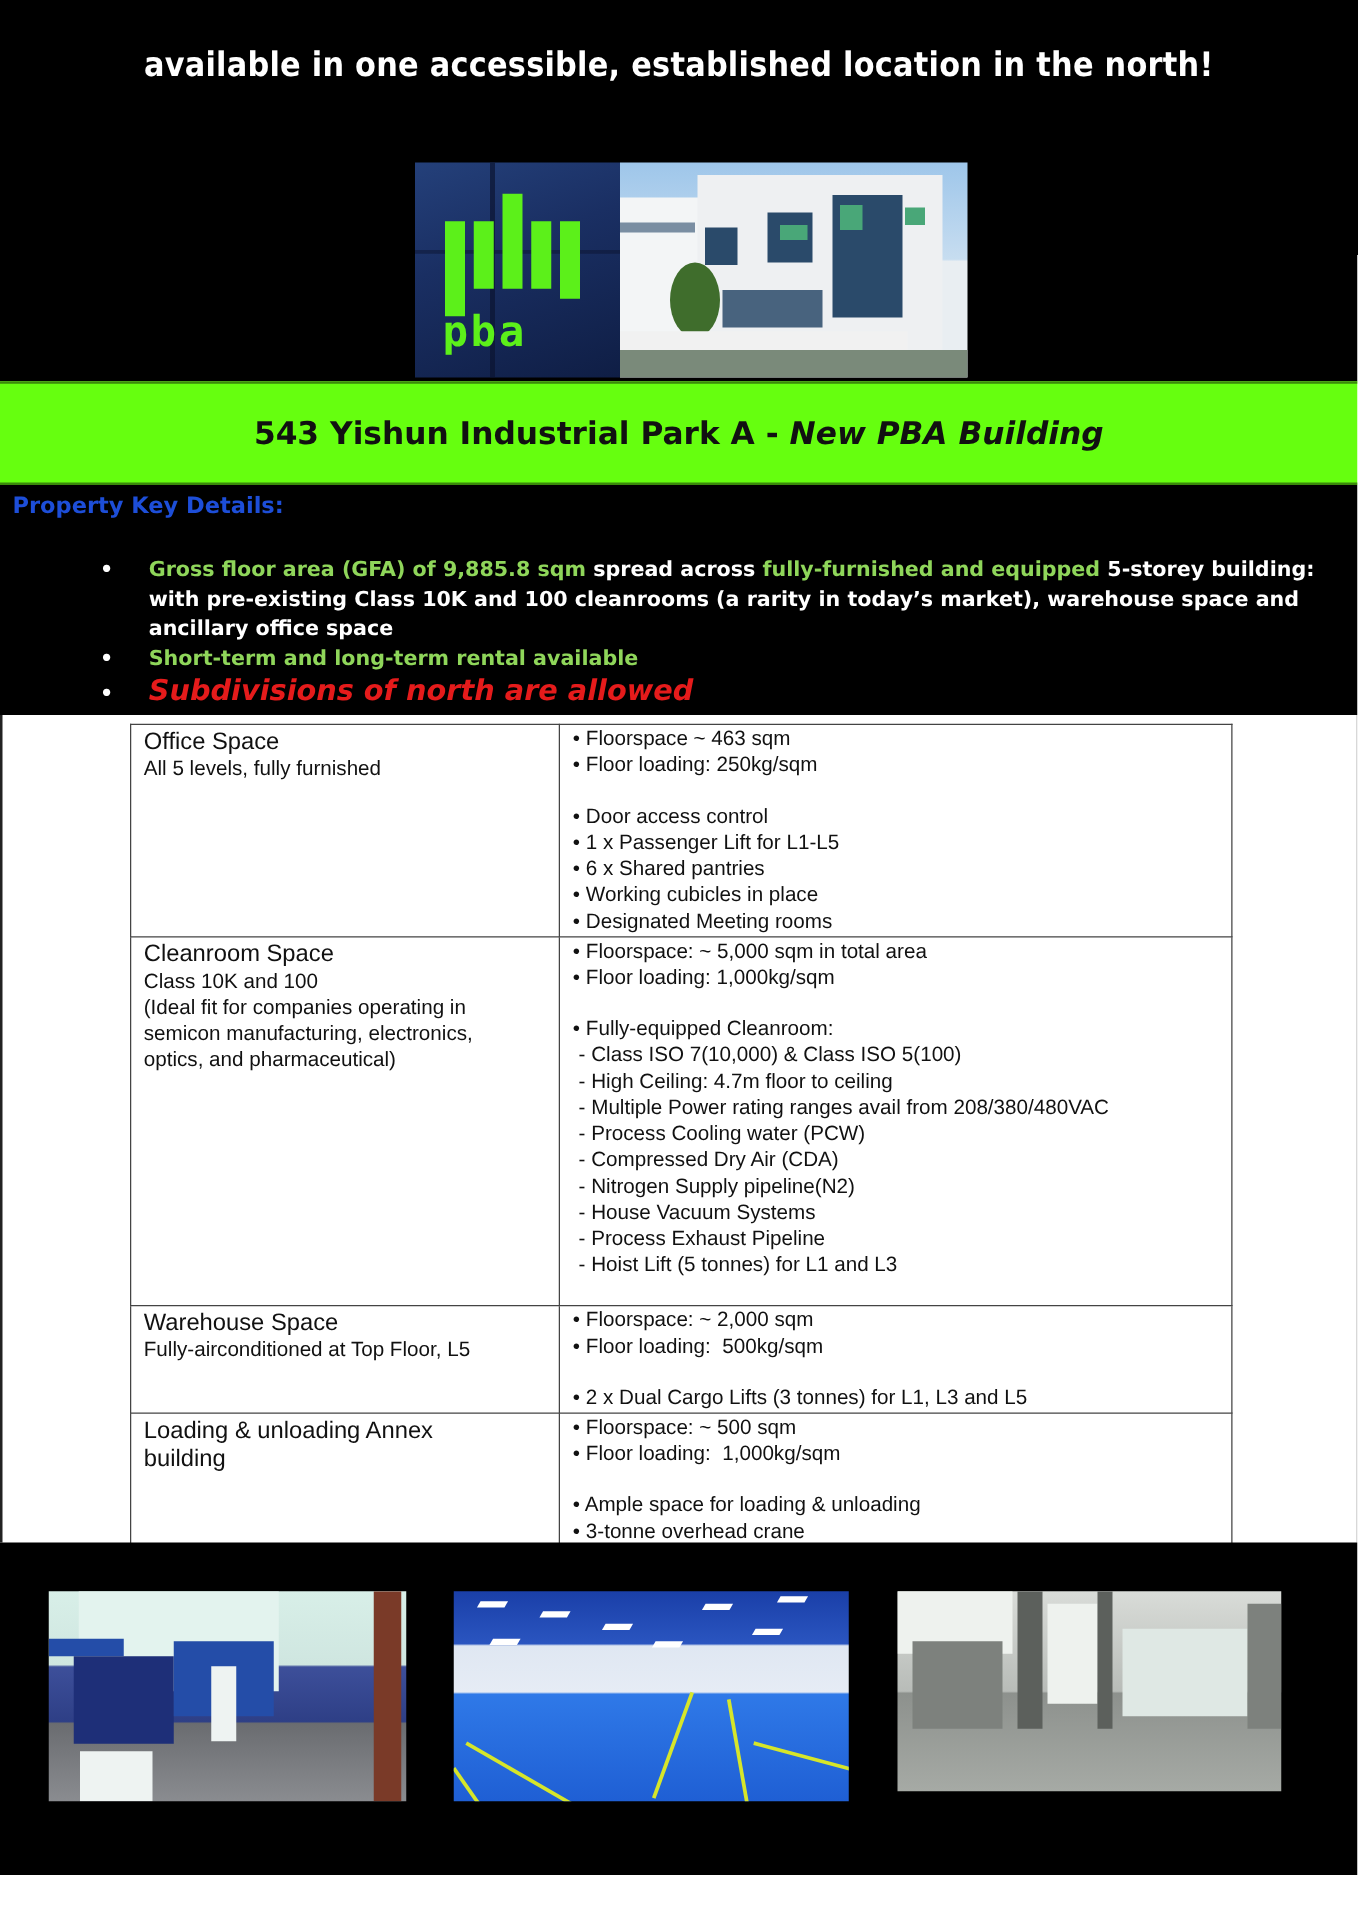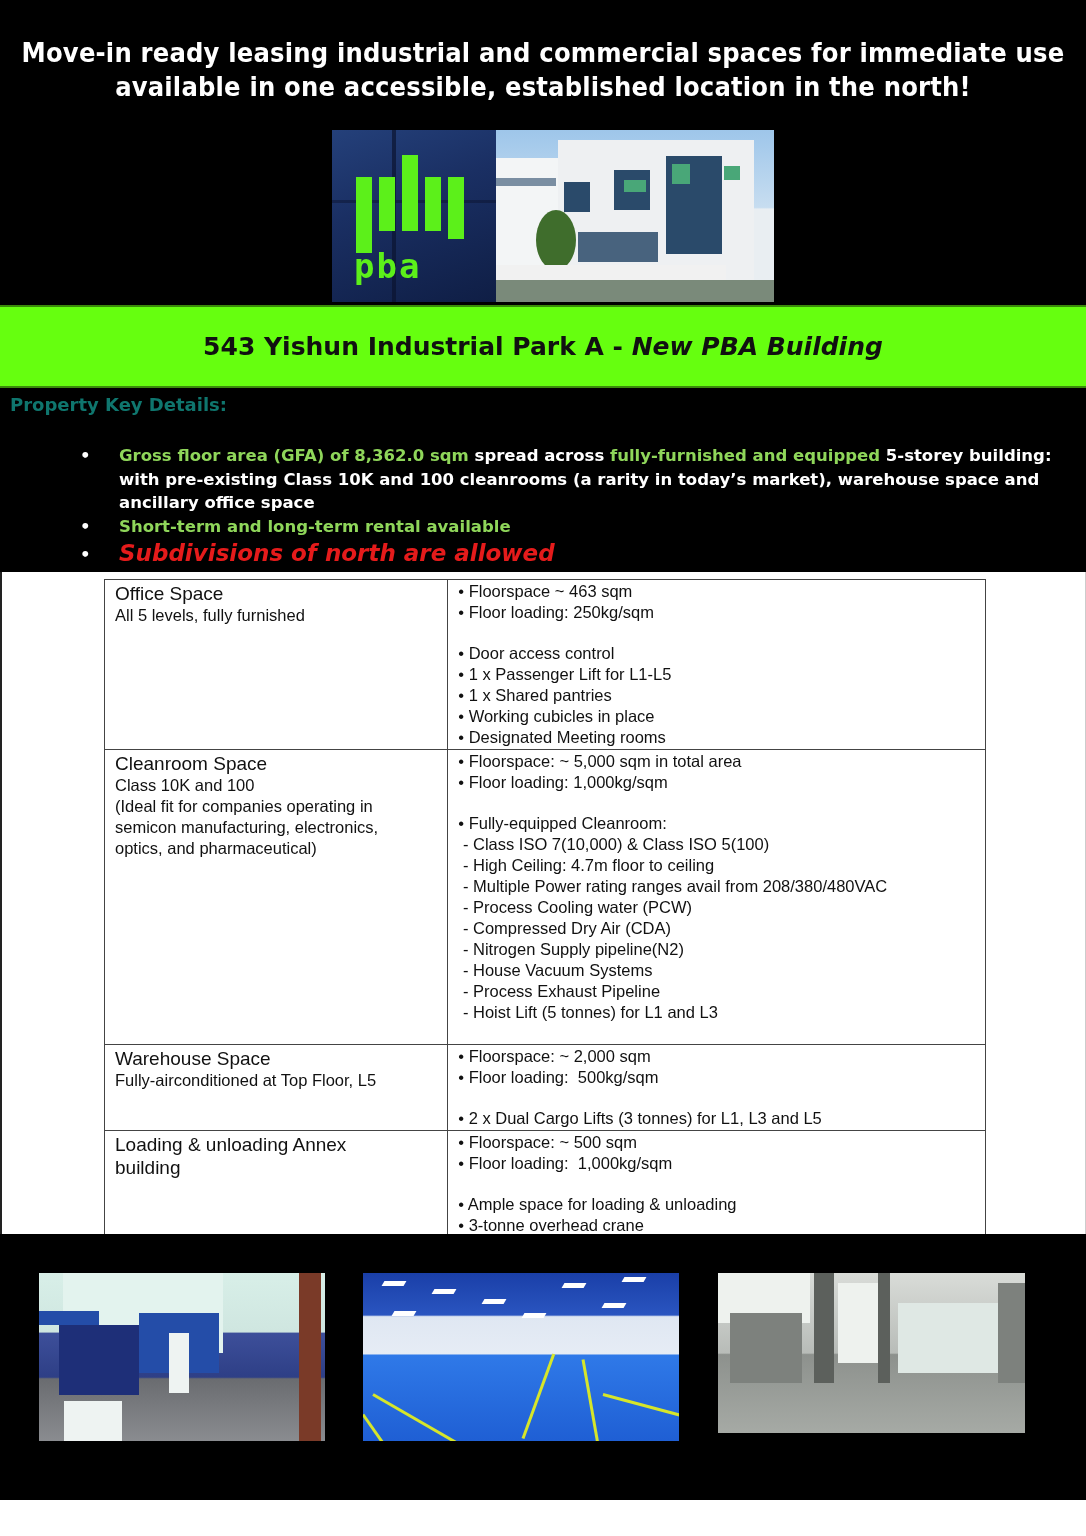"Move-in ready leasing industrial and" div { html: <div>Move-in ready leasing industrial and commercial spaces for immediate use</div> -> none }
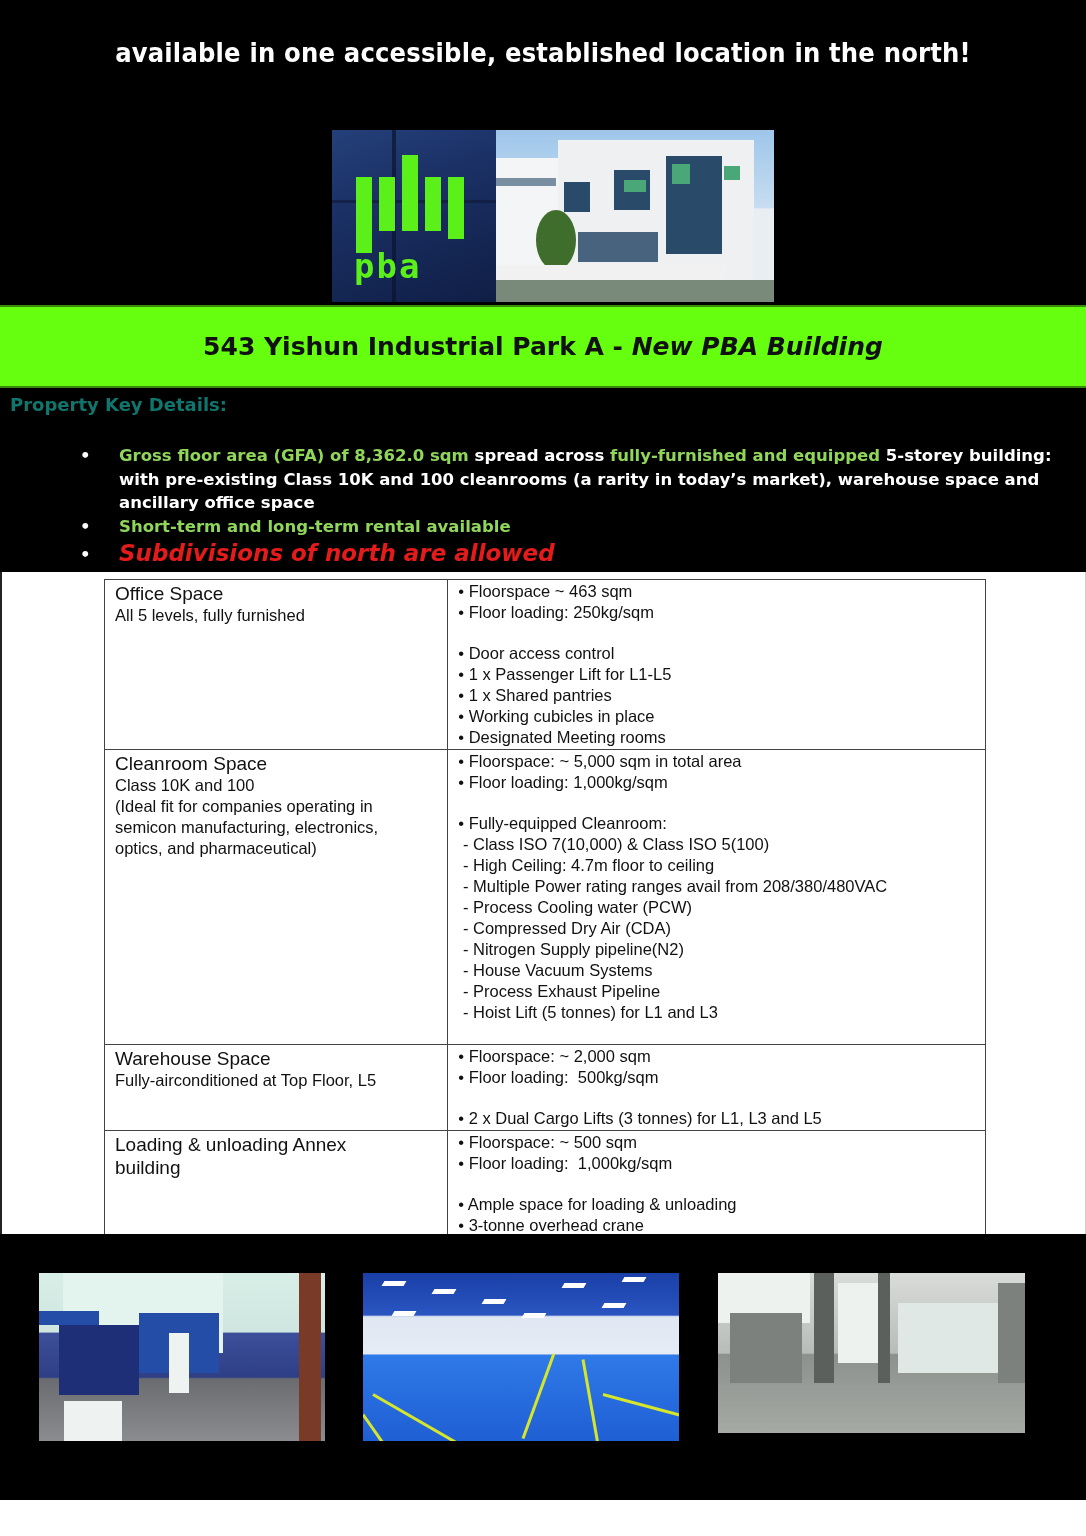"Property Key Details:" .details-title { color: #0f766e -> #1d4ed8 }
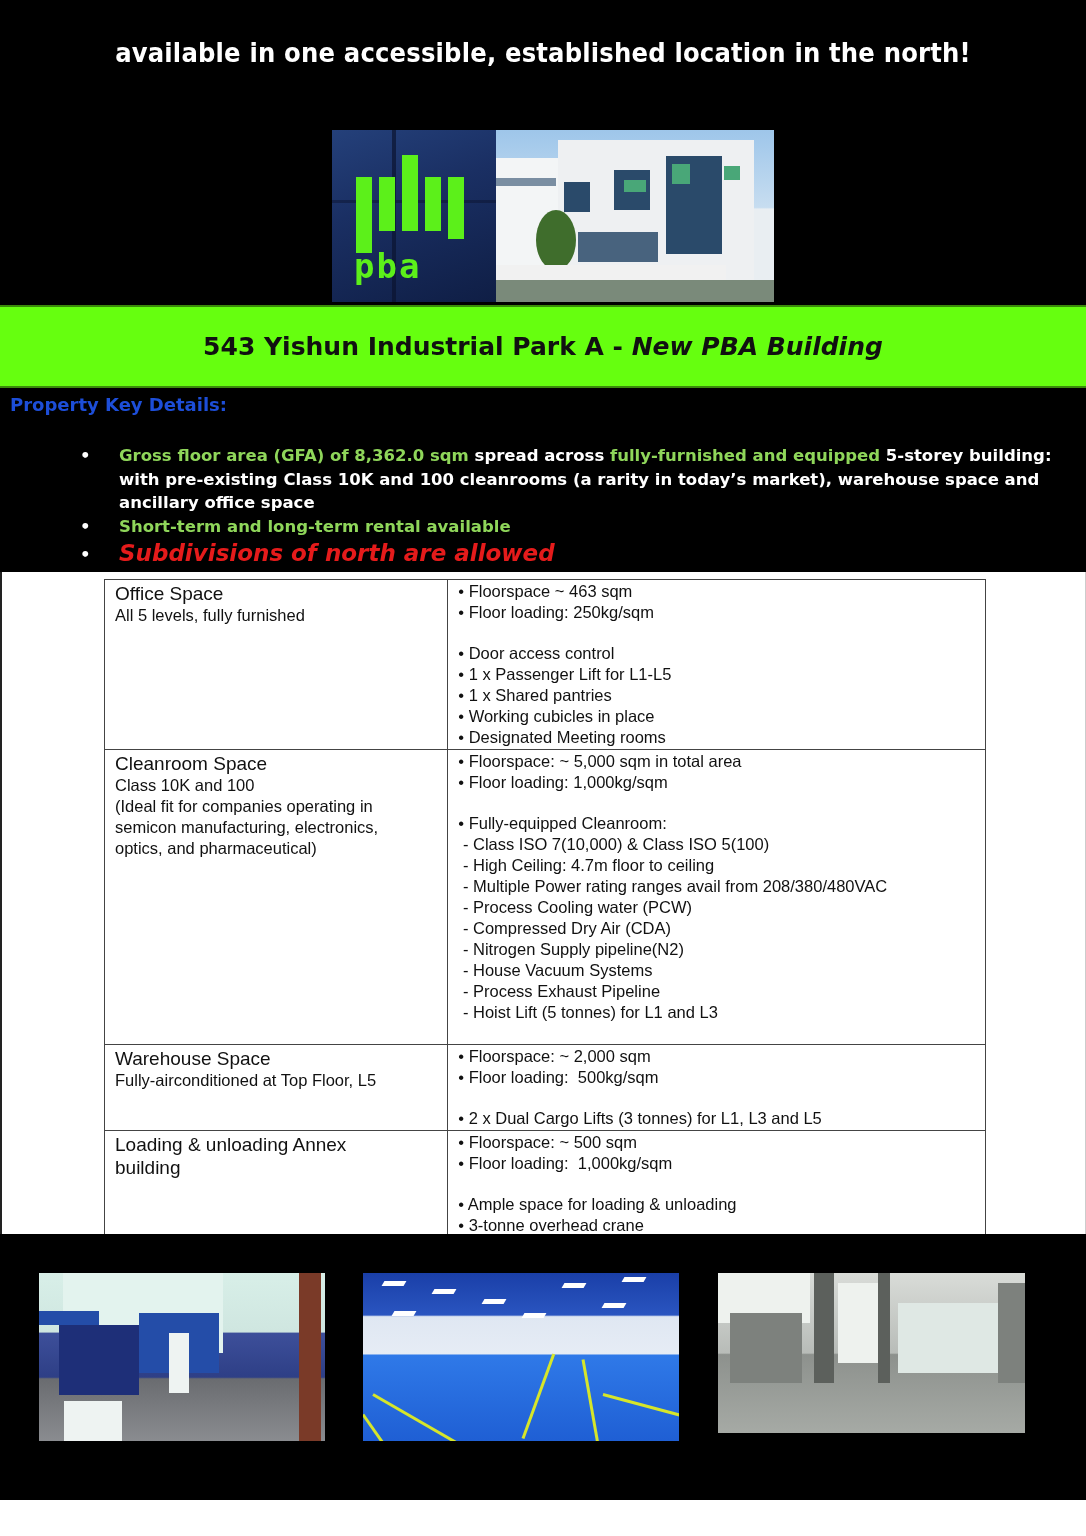"Gross floor area (GFA) of" span.g { text: 8,362.0 -> 9,885.8 }
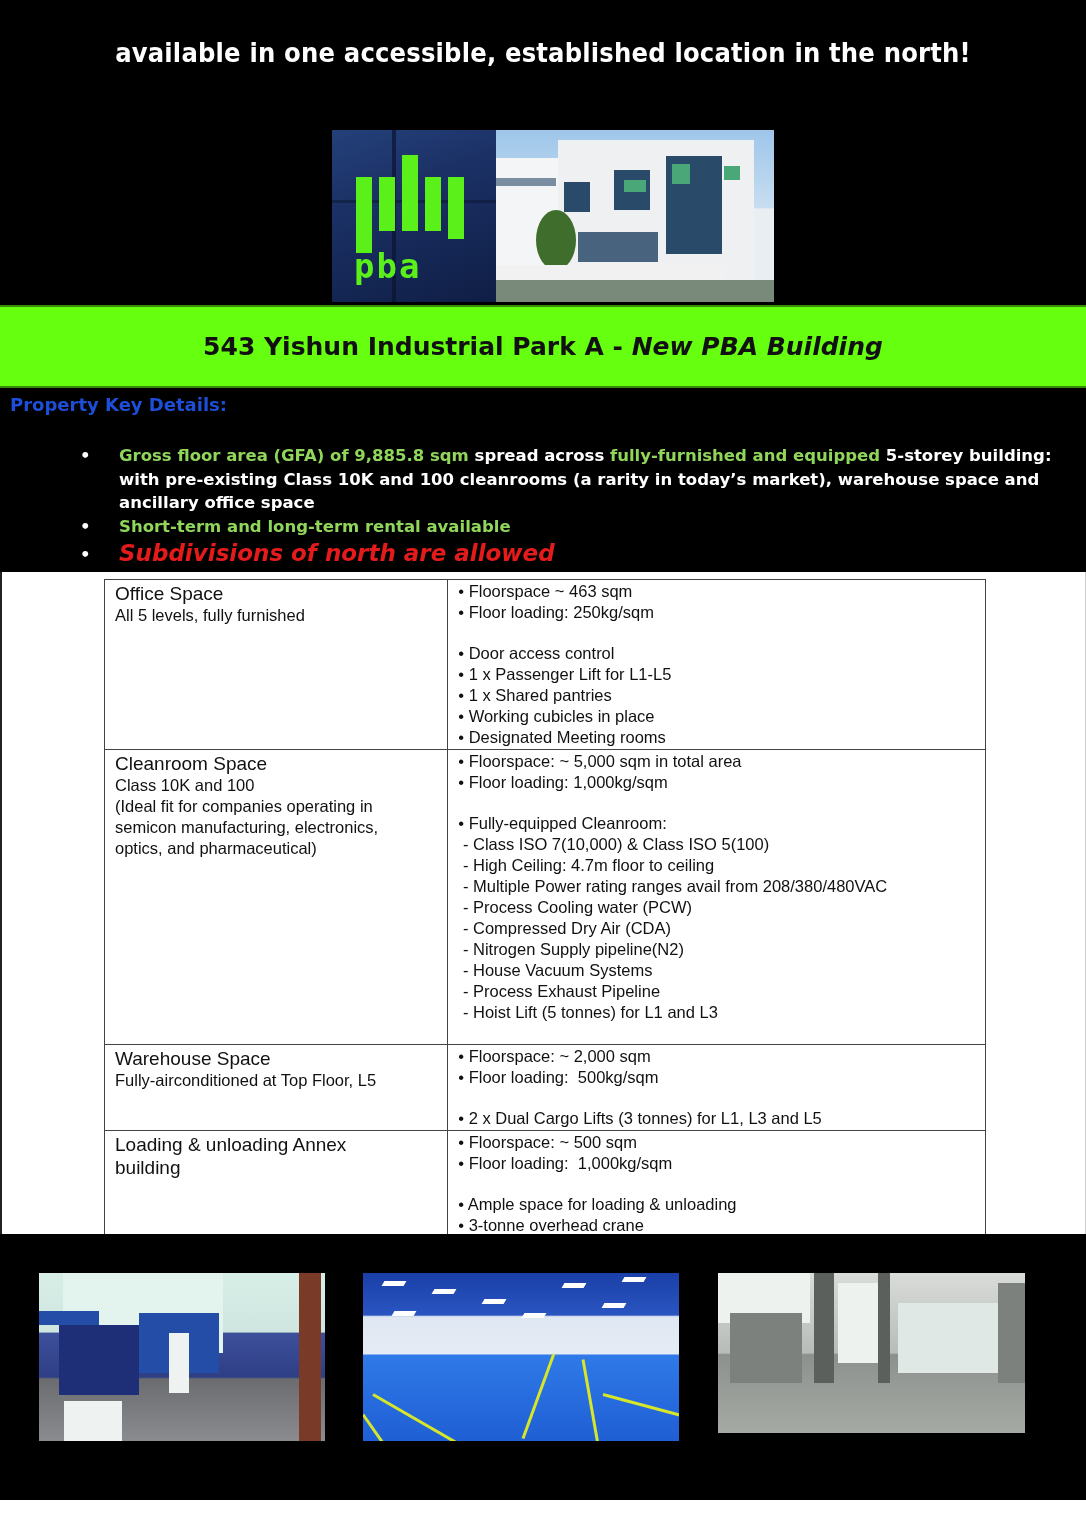"• 1 x Shared pantries" div.ln { text: 1 -> 6 }
